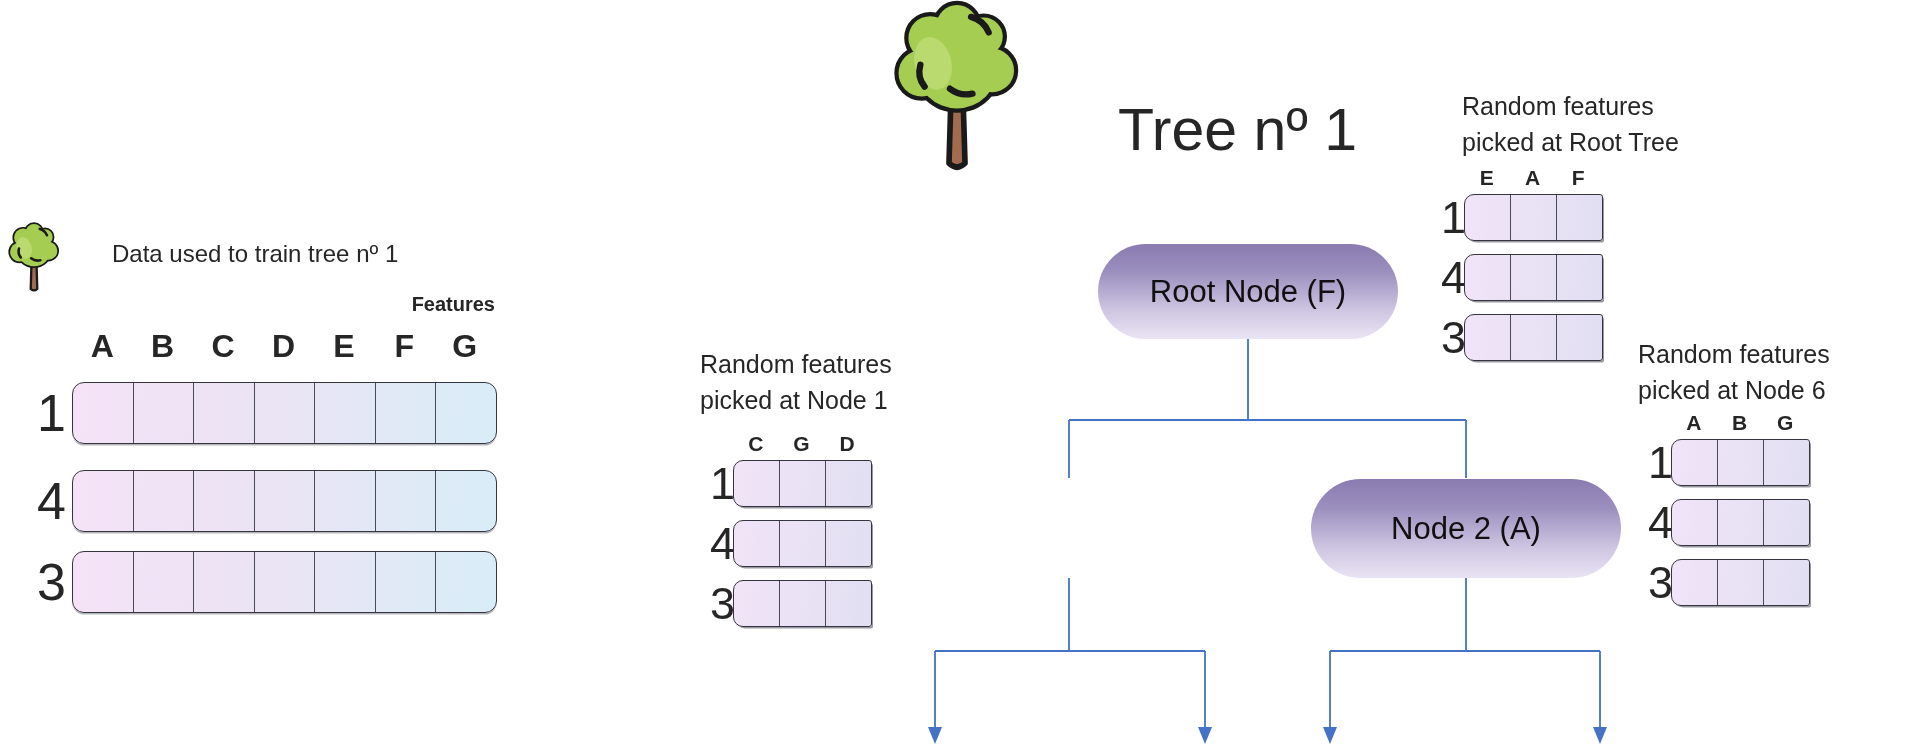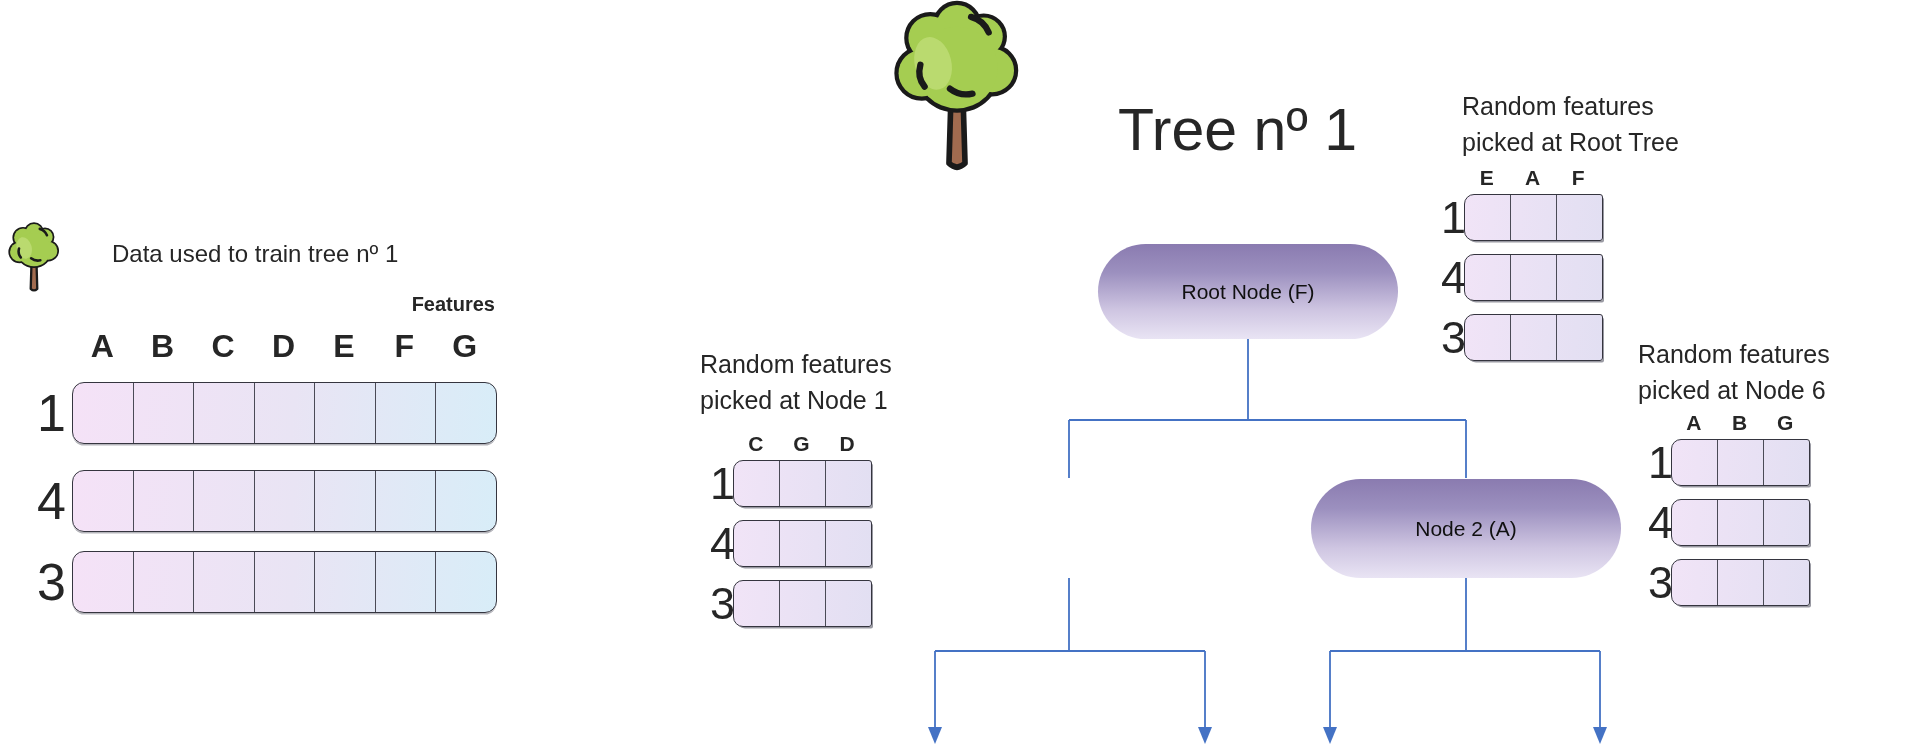"Root Node (F)" .pill { font-size: 21px -> 31px }
